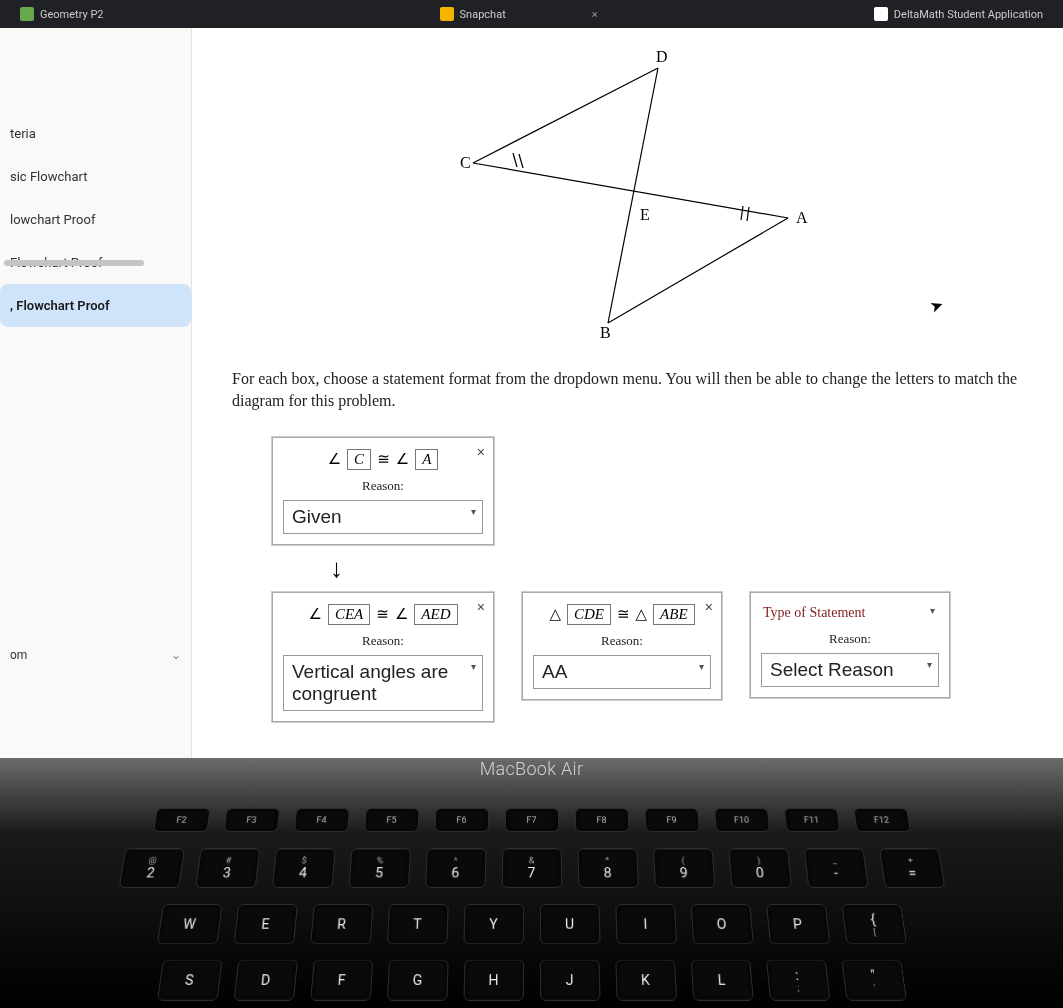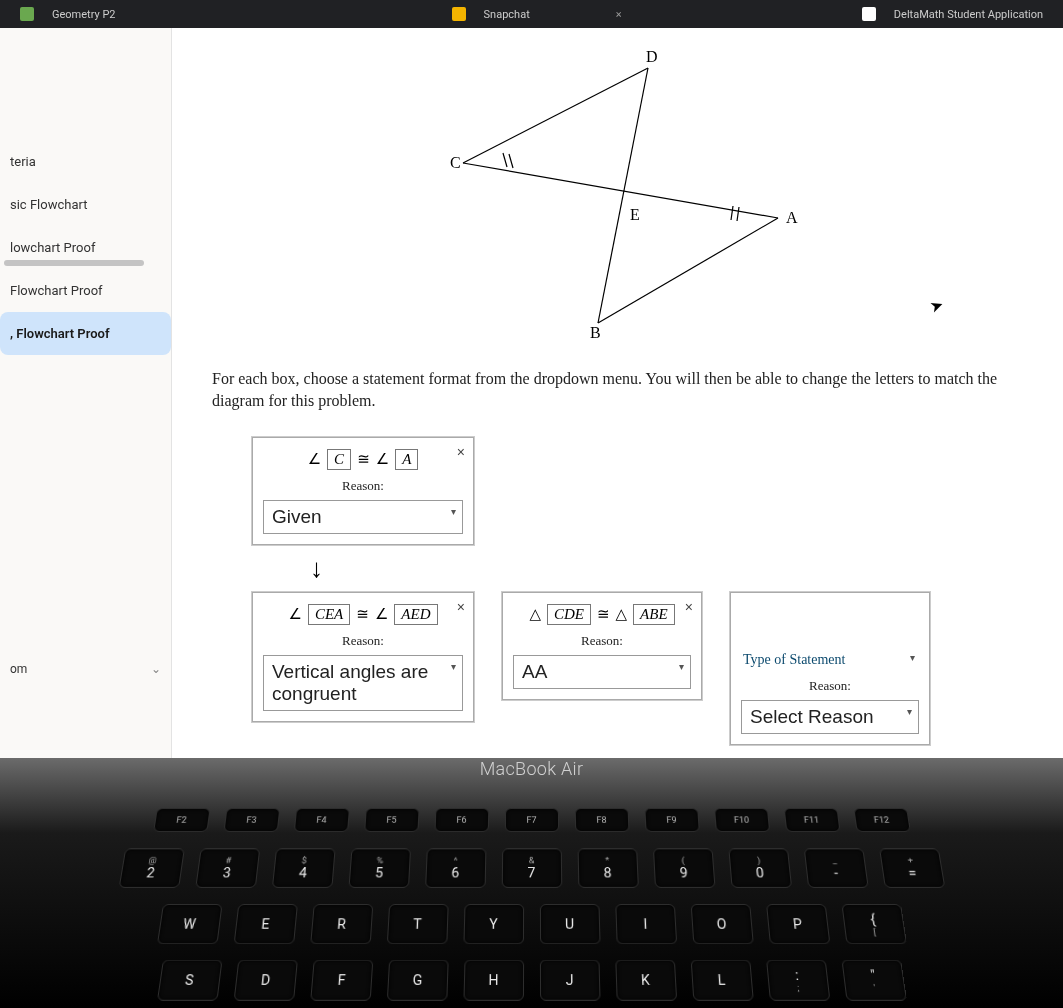"Geometry P2" .tab-strip .tab { gap: 18px -> 6px }
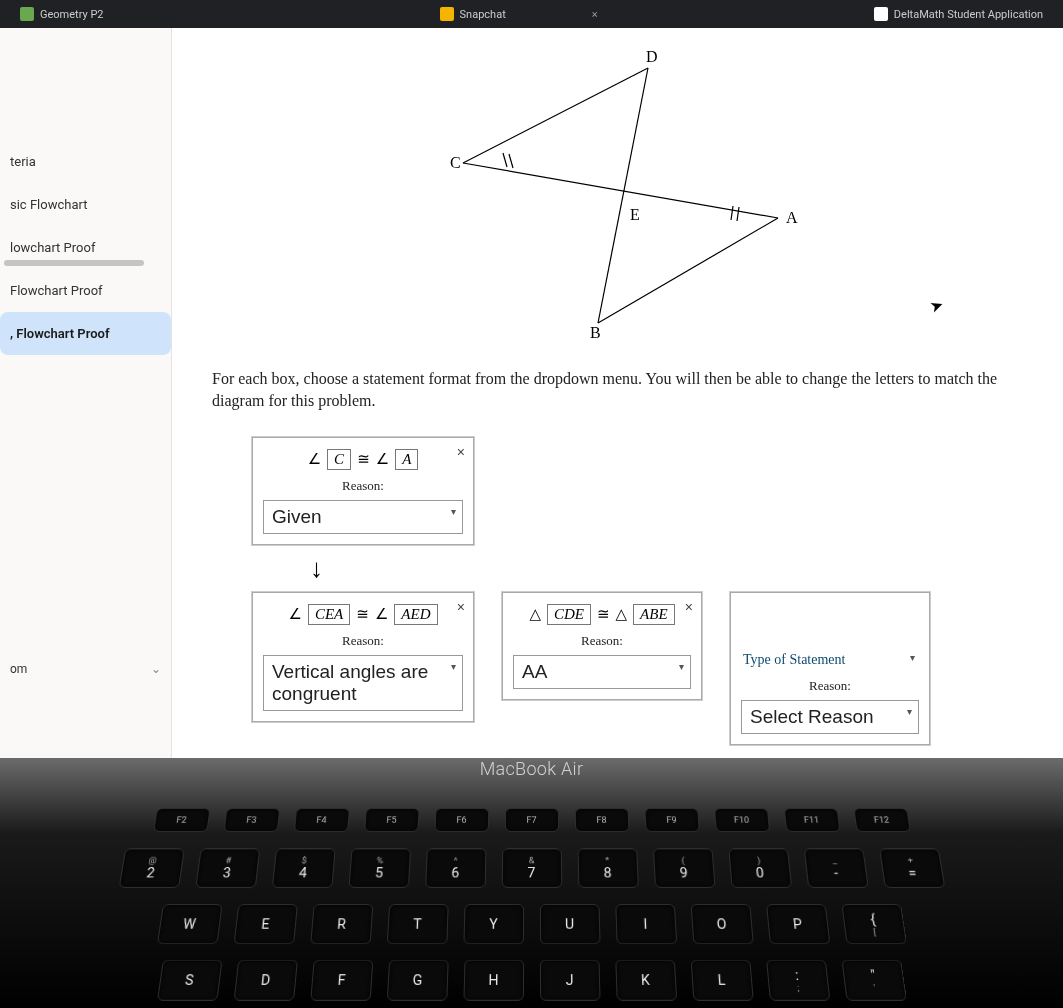"teria" .sidebar { padding-top: 112px -> 84px; width: 172px -> 192px }
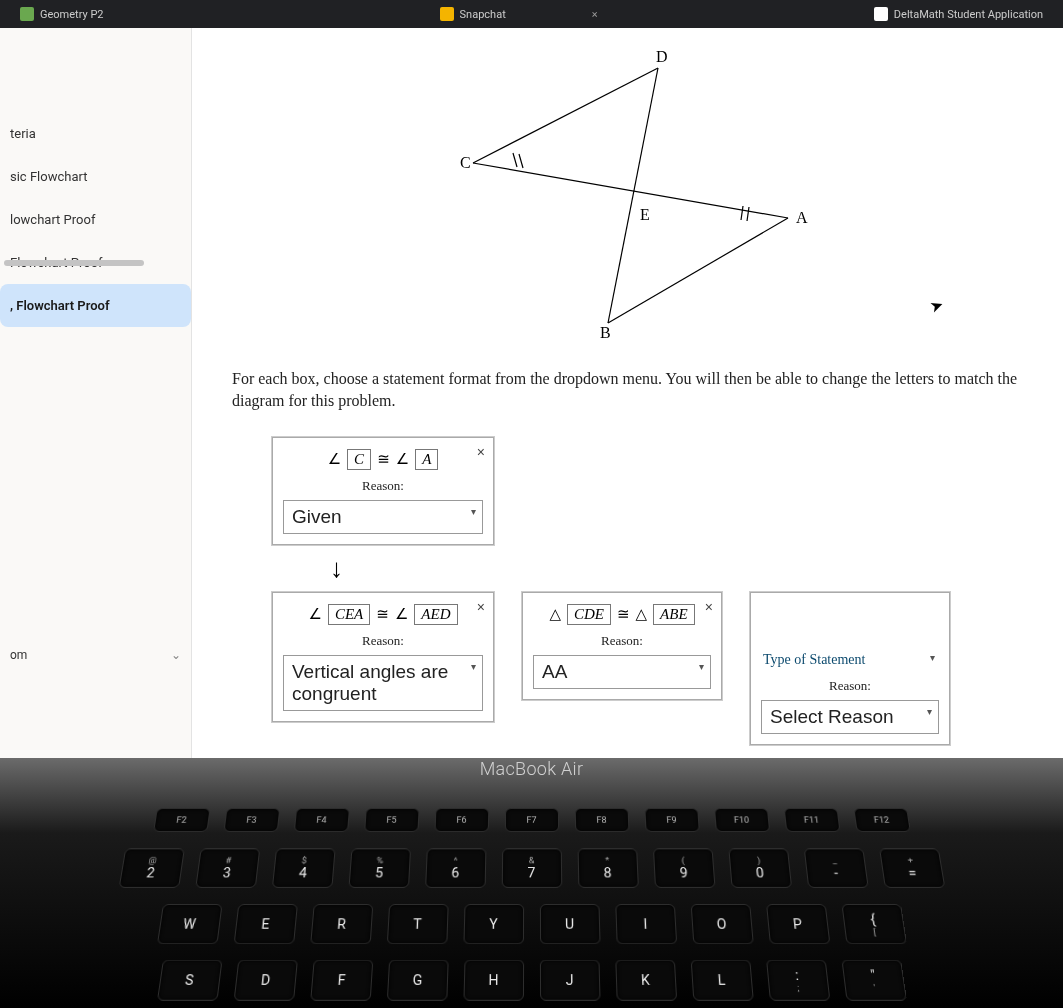"Type of Statement" .type-select { color: #0c4a6e -> #7f1d1d; margin-top: 47px -> none }
